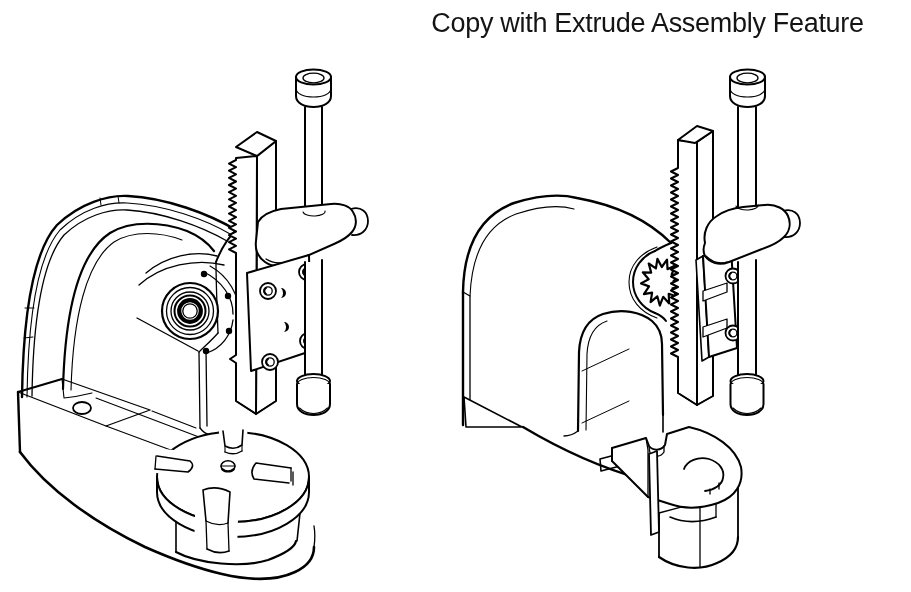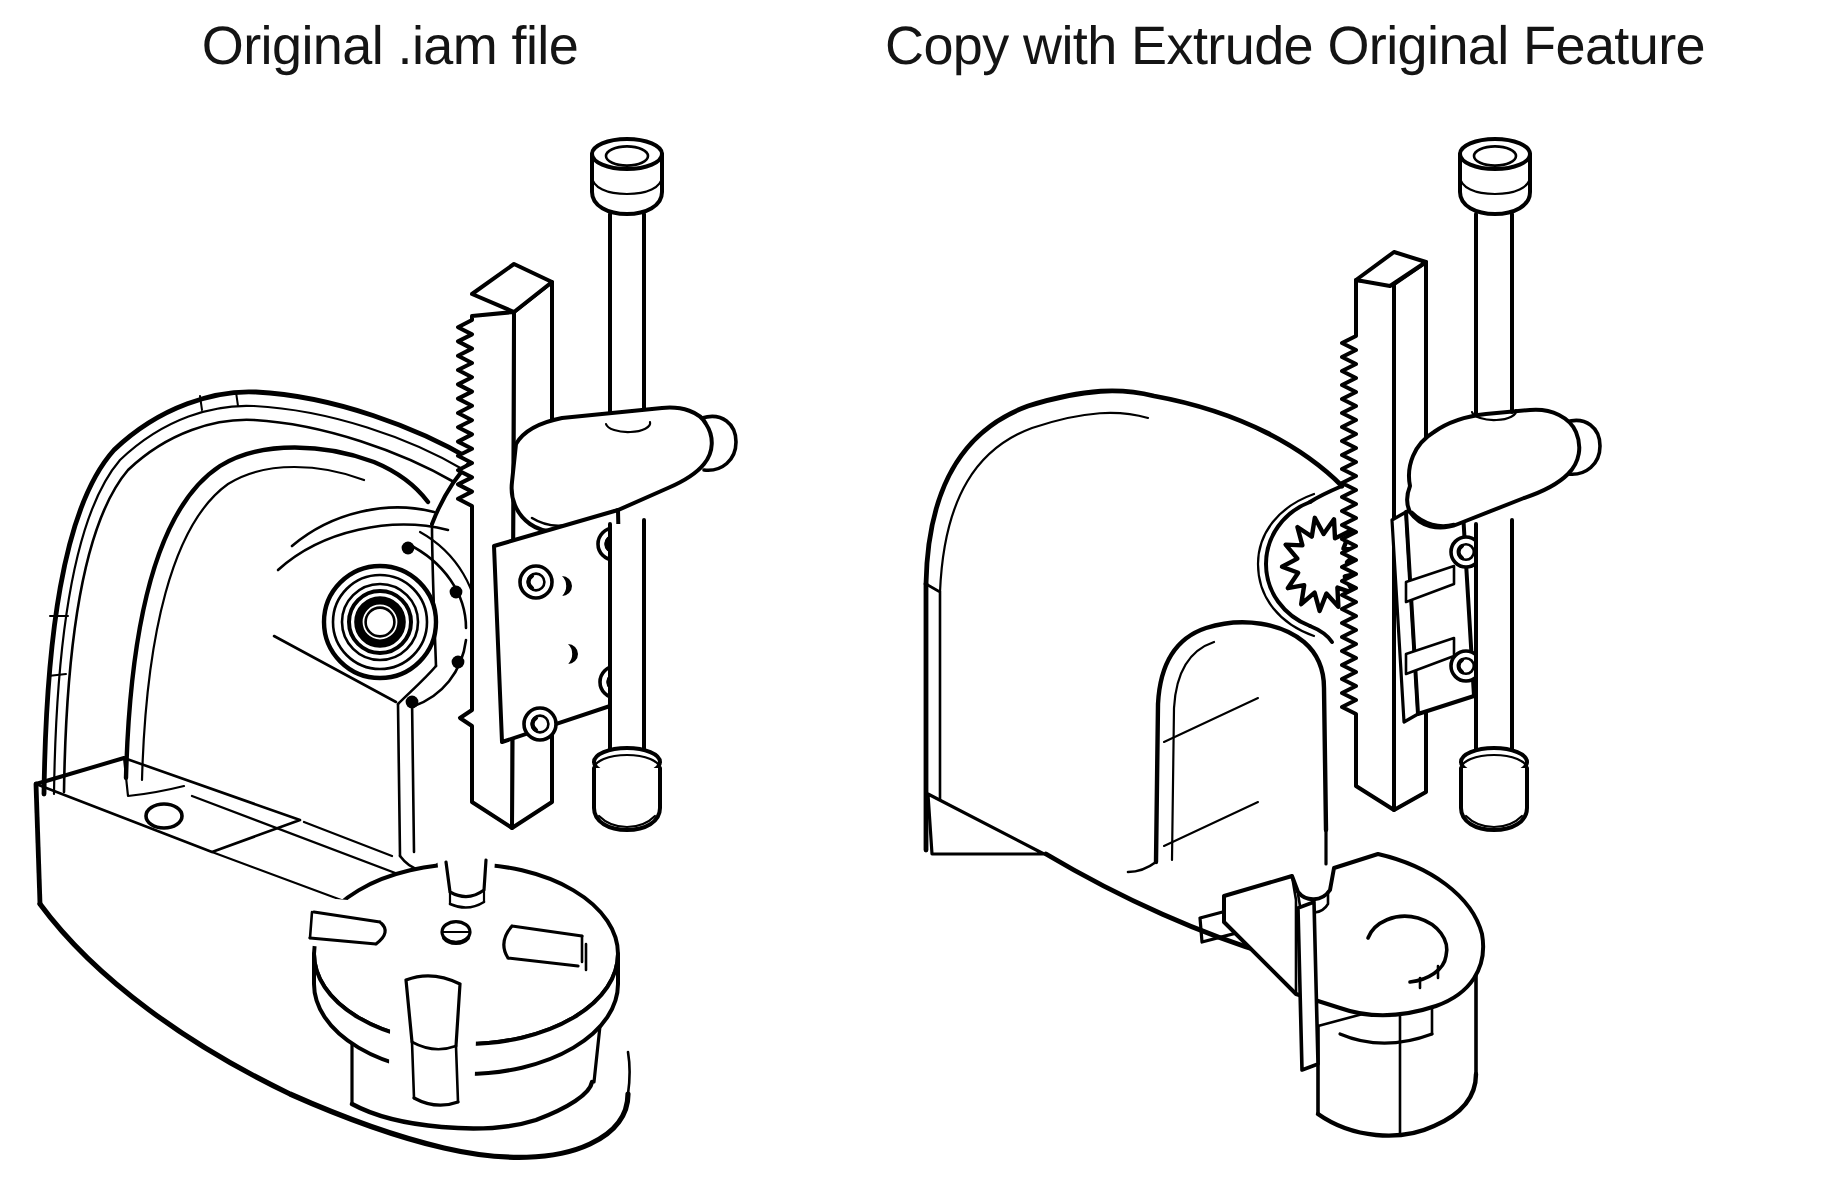"Original .iam file" div.caption { html: <div>Original .iam file</div> -> none }
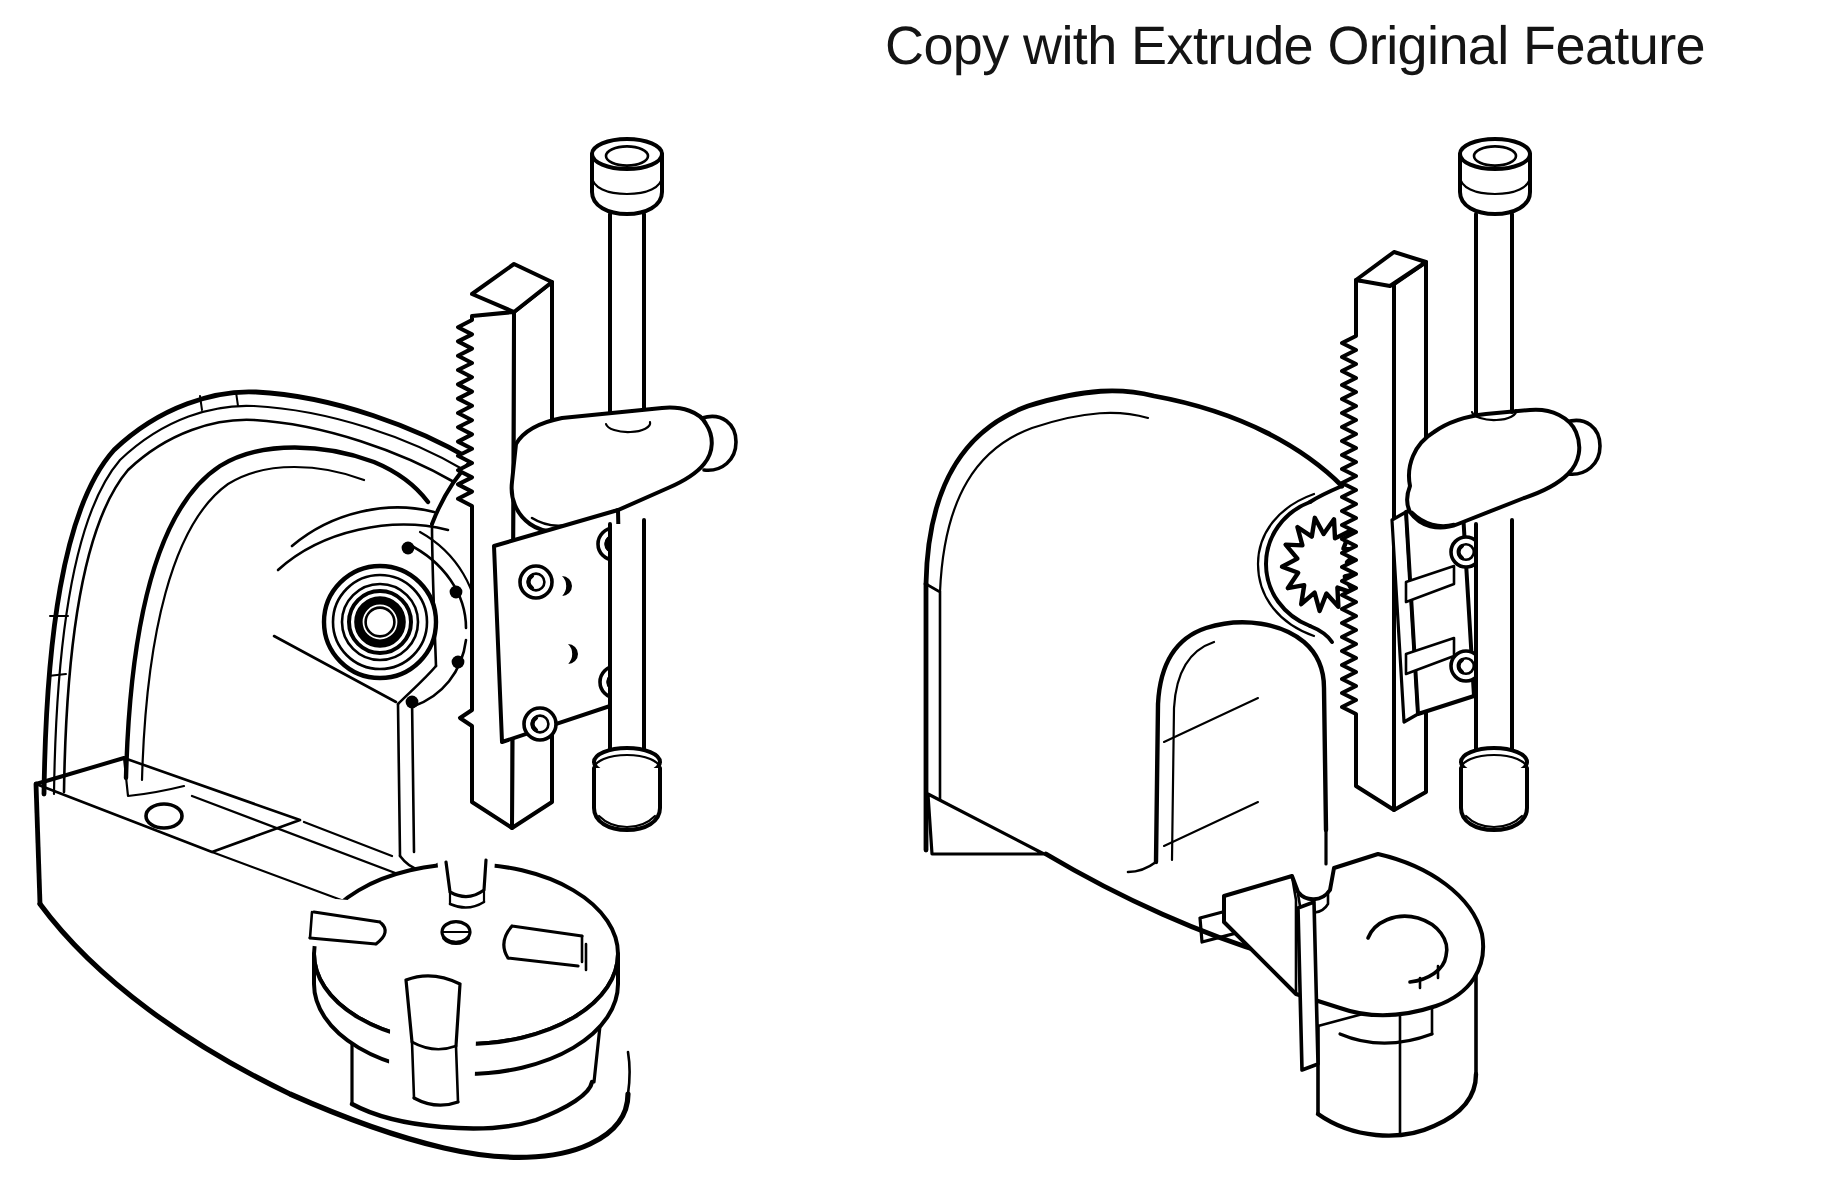"Copy with Extrude Original Feature" div.caption { text: Original -> Assembly }
